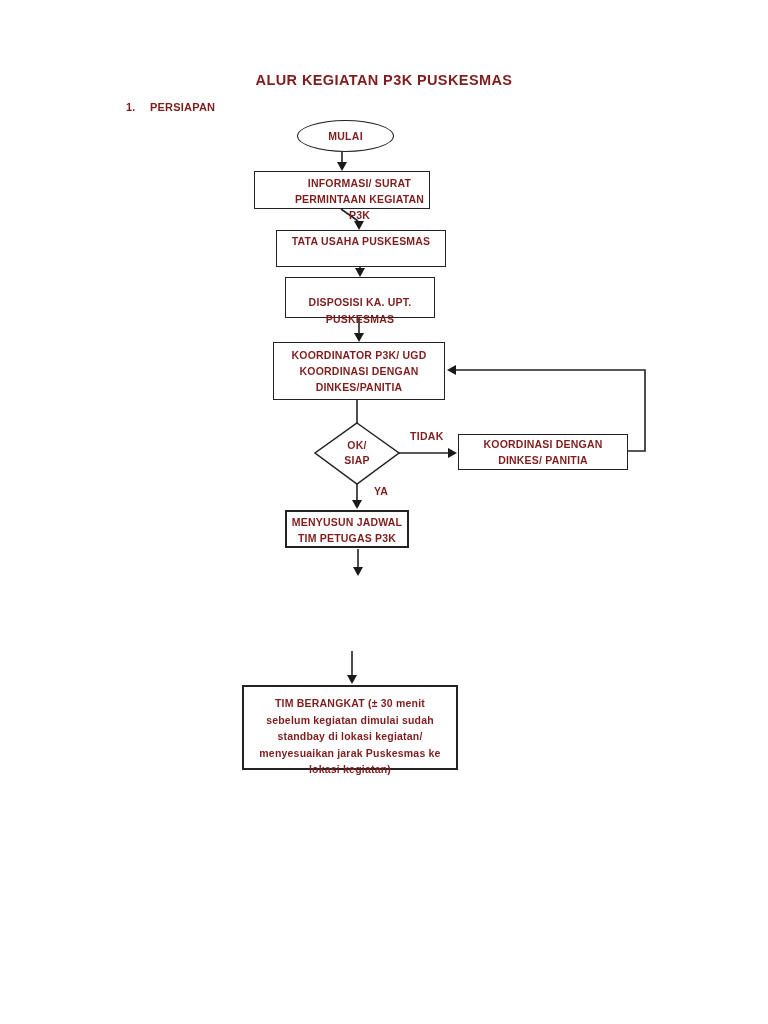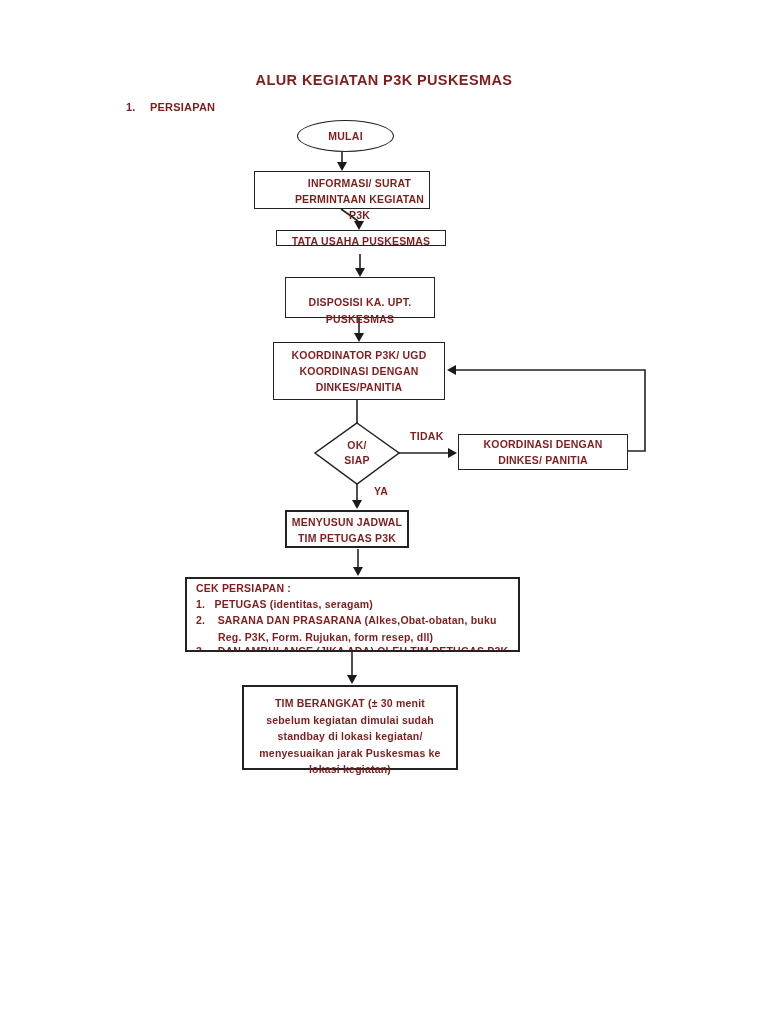"TATA USAHA PUSKESMAS" div.node { height: 16px -> 37px }
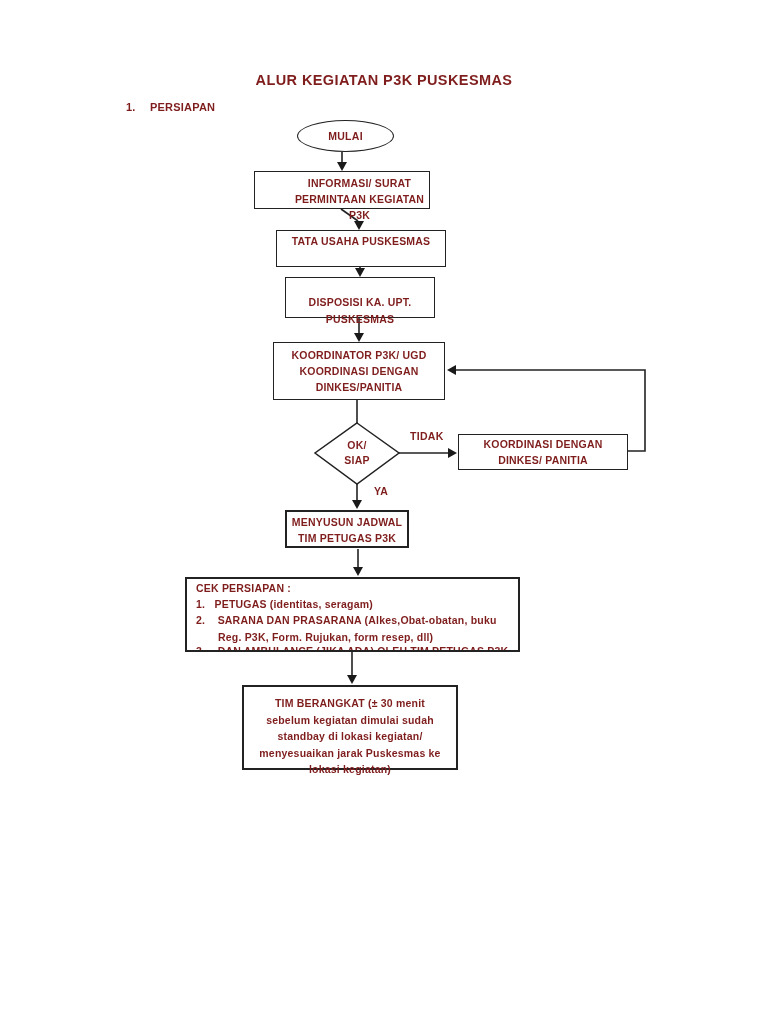"CEK PERSIAPAN :" div.node { html: <div> <div>CEK PERSIAPAN :</div> <div>1. PETUGAS (identitas, seragam)</div> <div>2. SARANA DAN PRASARANA (Alkes,Obat-obatan, buku</div> <div>Reg. P3K, Form. Rujukan, form resep, dll)</div> <div>3. DAN AMBULANCE (JIKA ADA) OLEH TIM PETUGAS P3K</div> </div> -> none }
